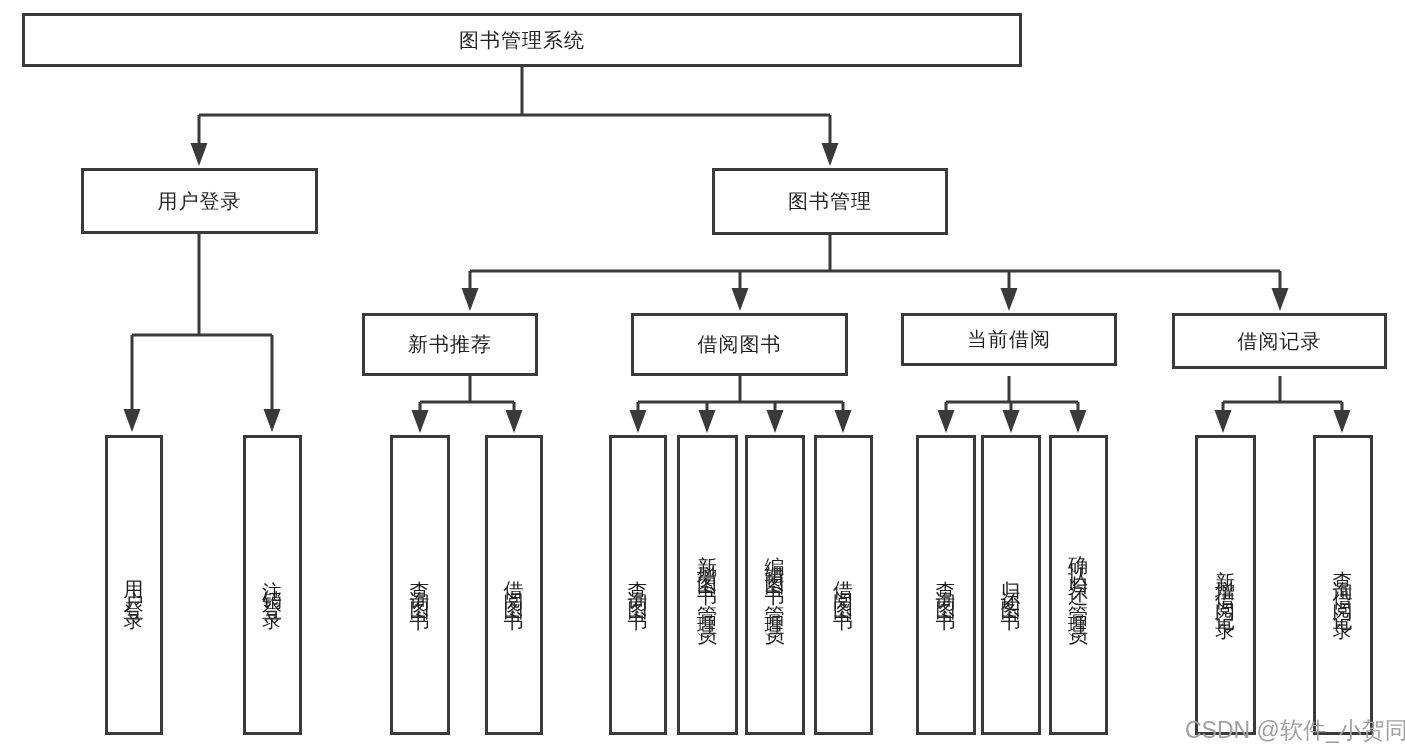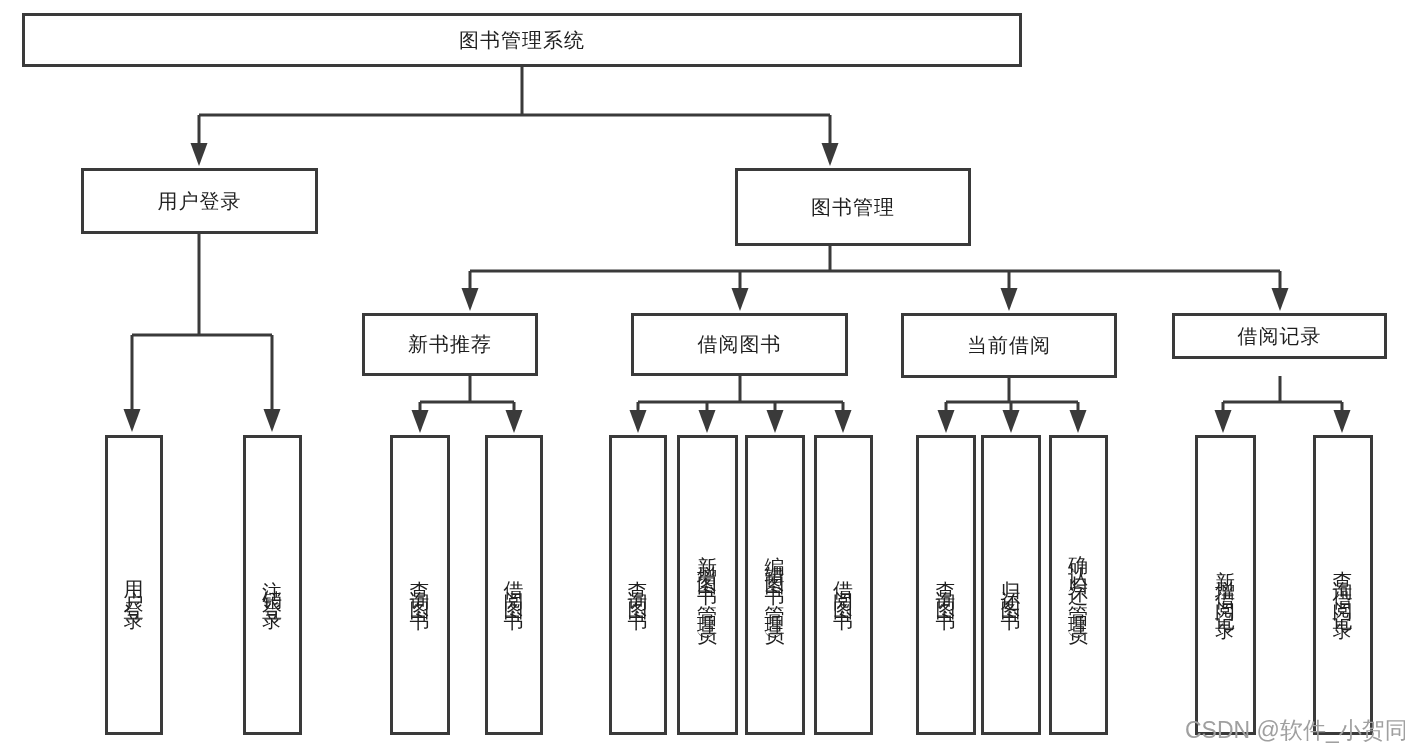"图书管理" div.box { height: 78px -> 67px; left: 735px -> 712px }
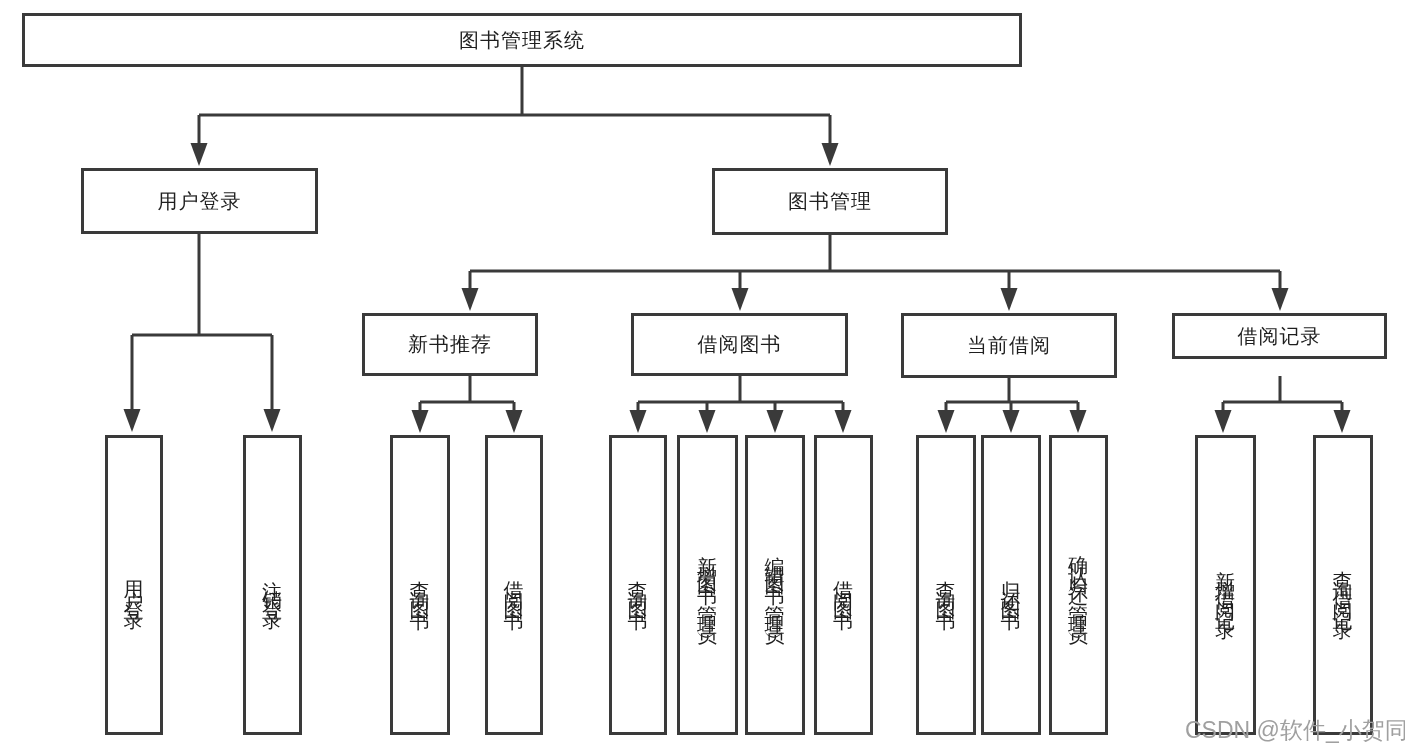"当前借阅" div.box { height: 65px -> 53px }
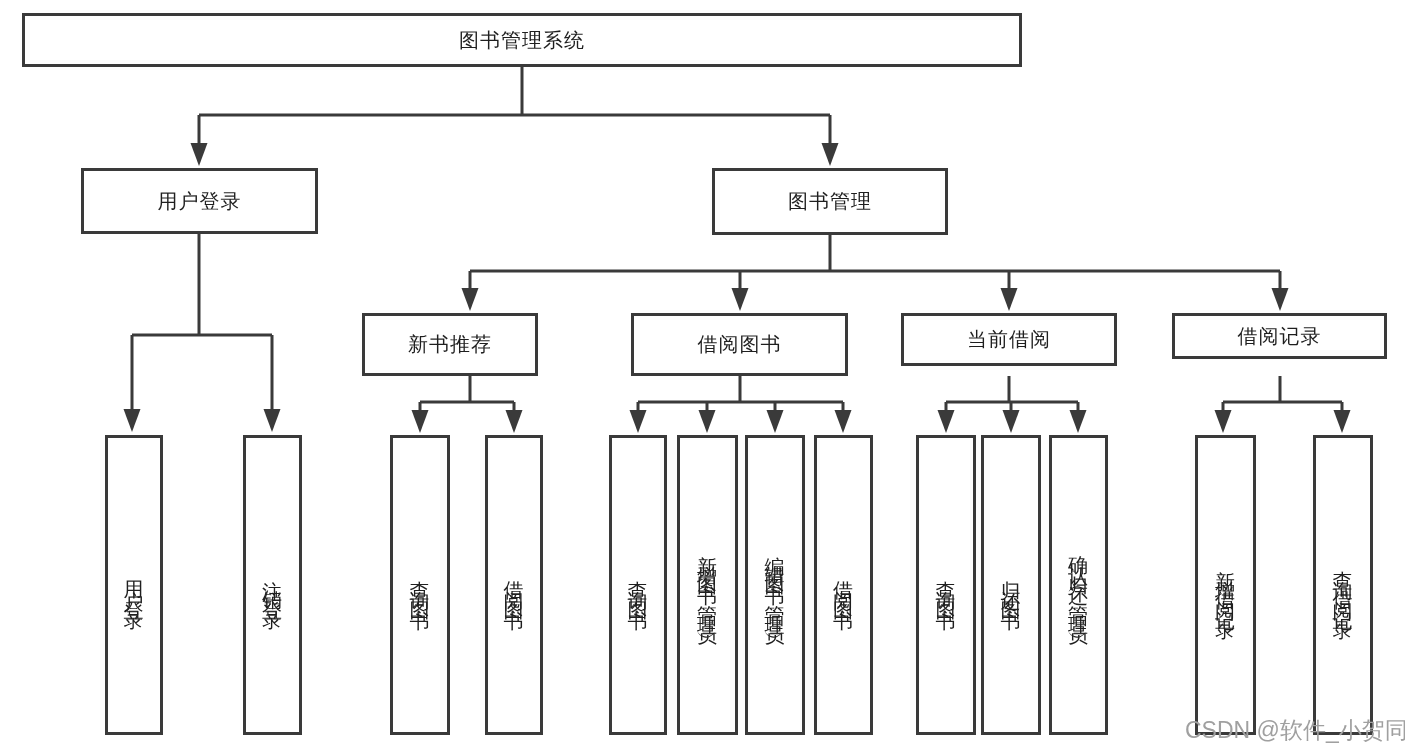"借阅记录" div.box { height: 46px -> 56px }
